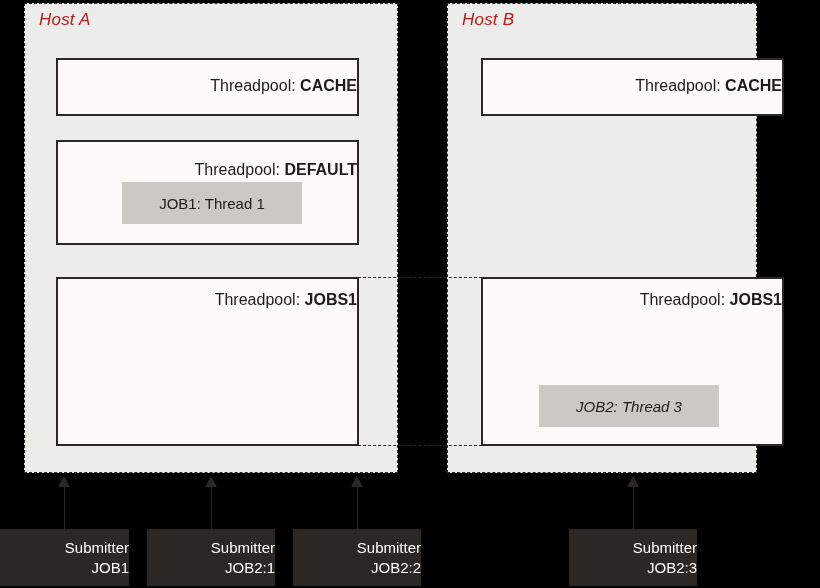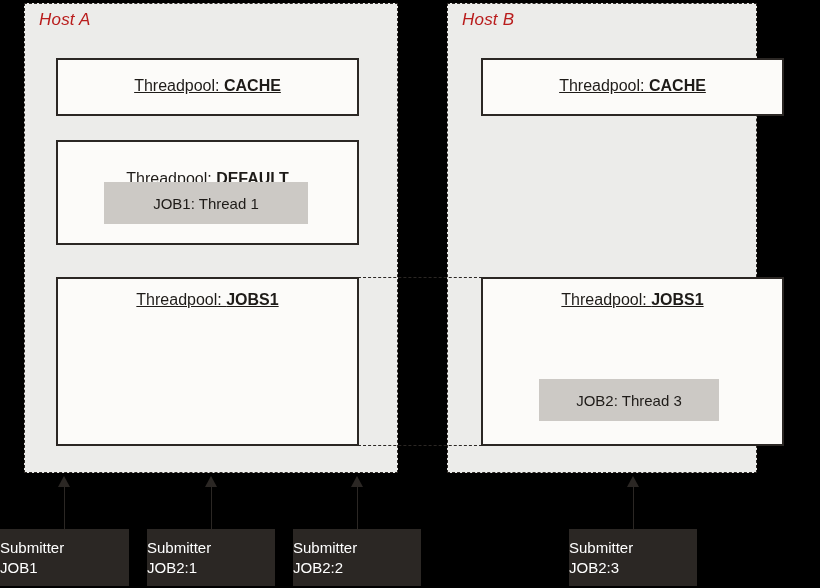"Threadpool: CACHE" .pool-title { text-align: center -> right; text-decoration: underline -> none }
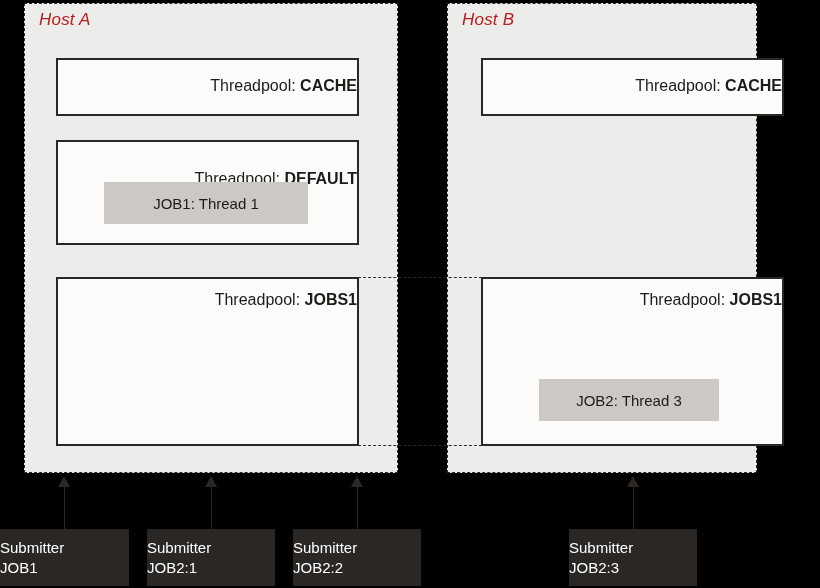"Threadpool: DEFAULT" div.pool-title { top: 28px -> 19px }
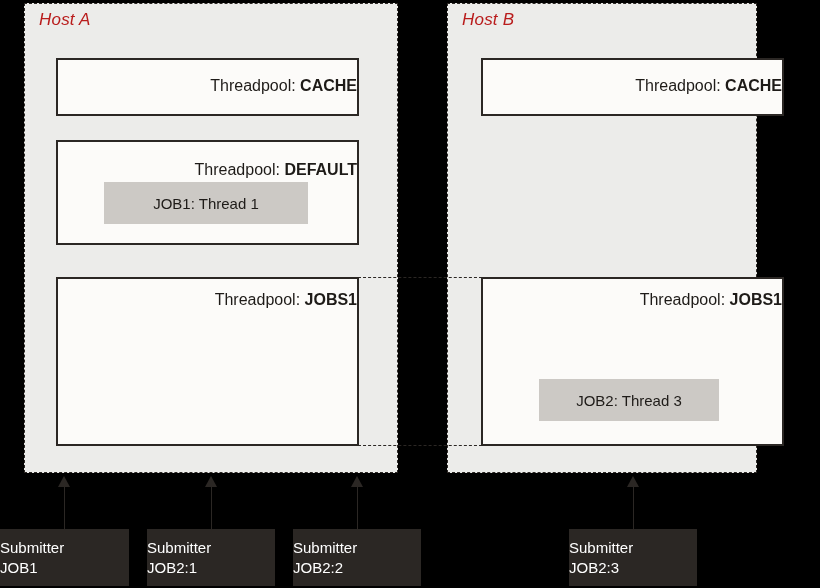"JOB1: Thread 1" div.chip { left: 46px -> 64px; width: 204px -> 180px }
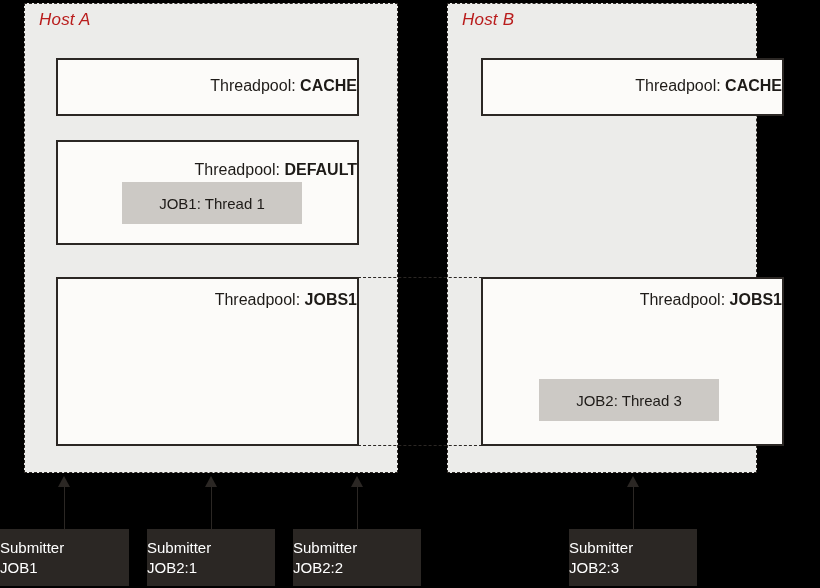"JOB2: Thread 3" div.chip { font-style: none -> italic; top: 100px -> 106px }
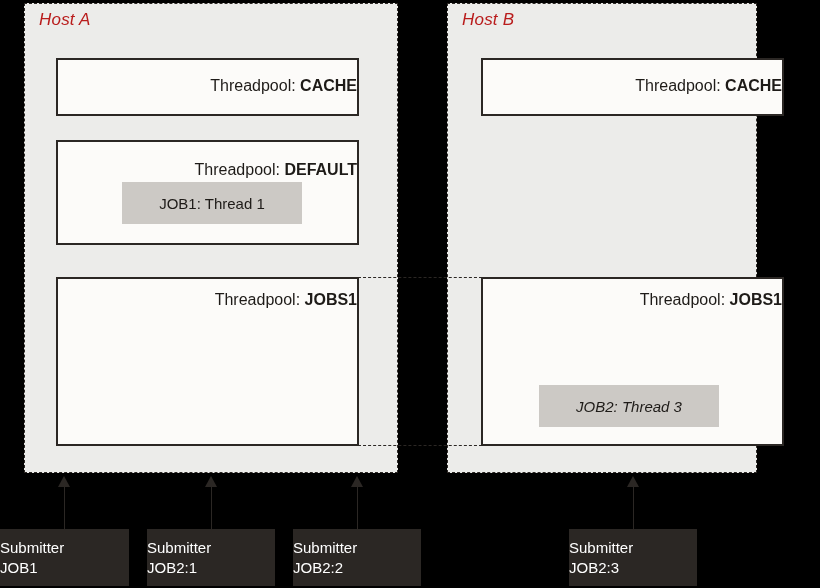"Submitter" .submitter { align-items: flex-start -> flex-end }
